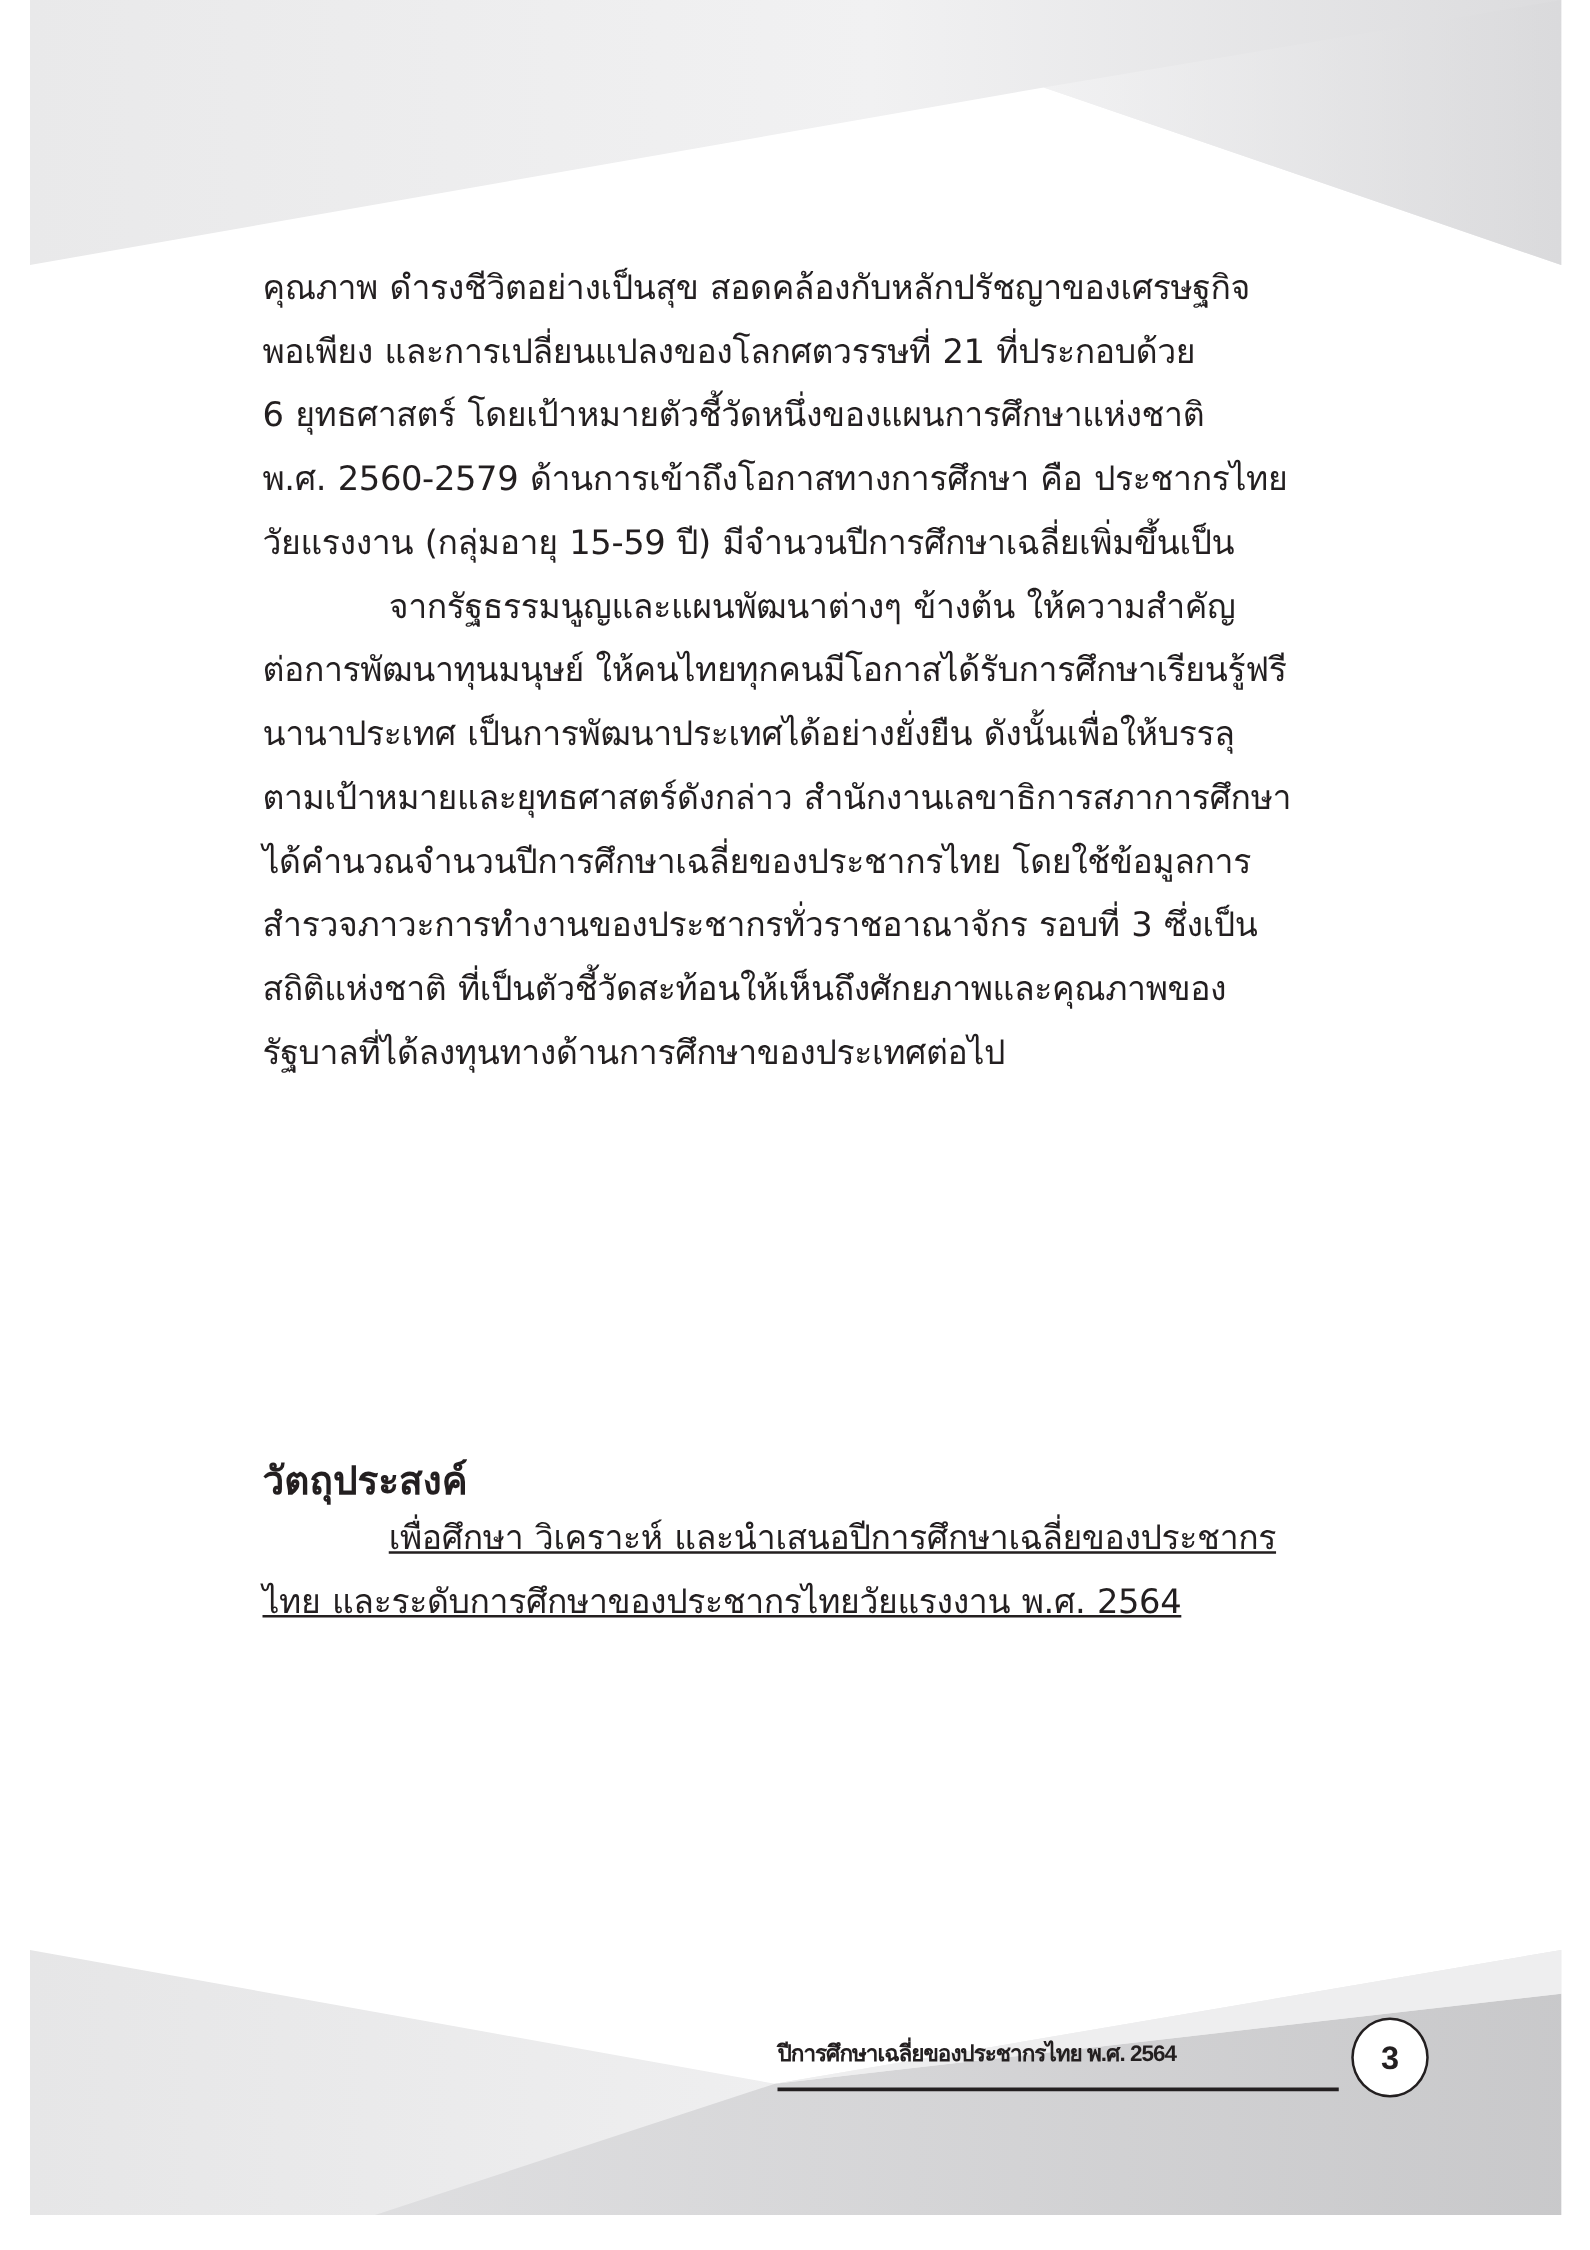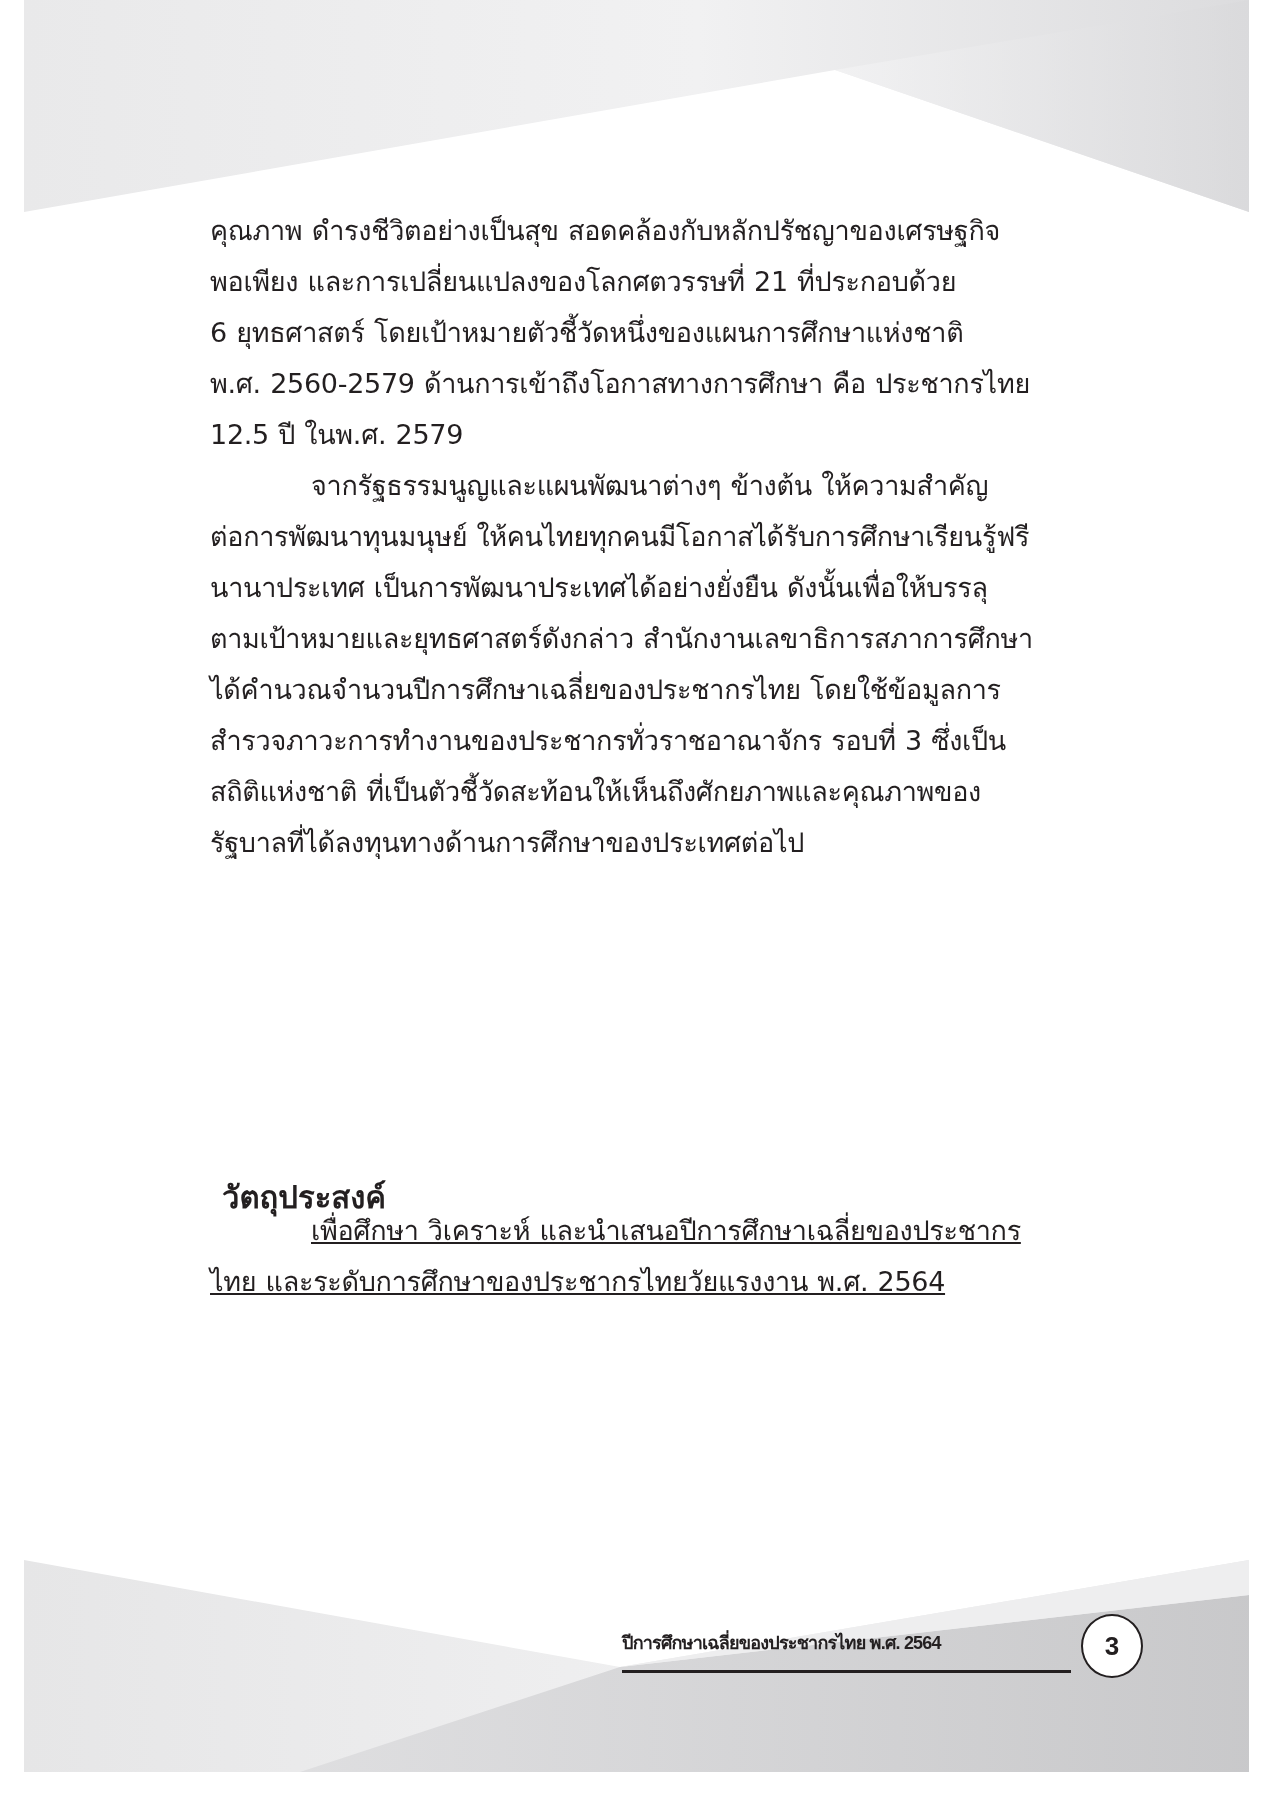"วัยแรงงาน (กลุ่มอายุ 15-59 ปี)" span.line { html: none -> <span>วัยแรงงาน (กลุ่มอายุ 15-59 ปี) มีจำนวนปีการศึกษาเฉลี่ยเพิ่มขึ้นเป็น</span> }
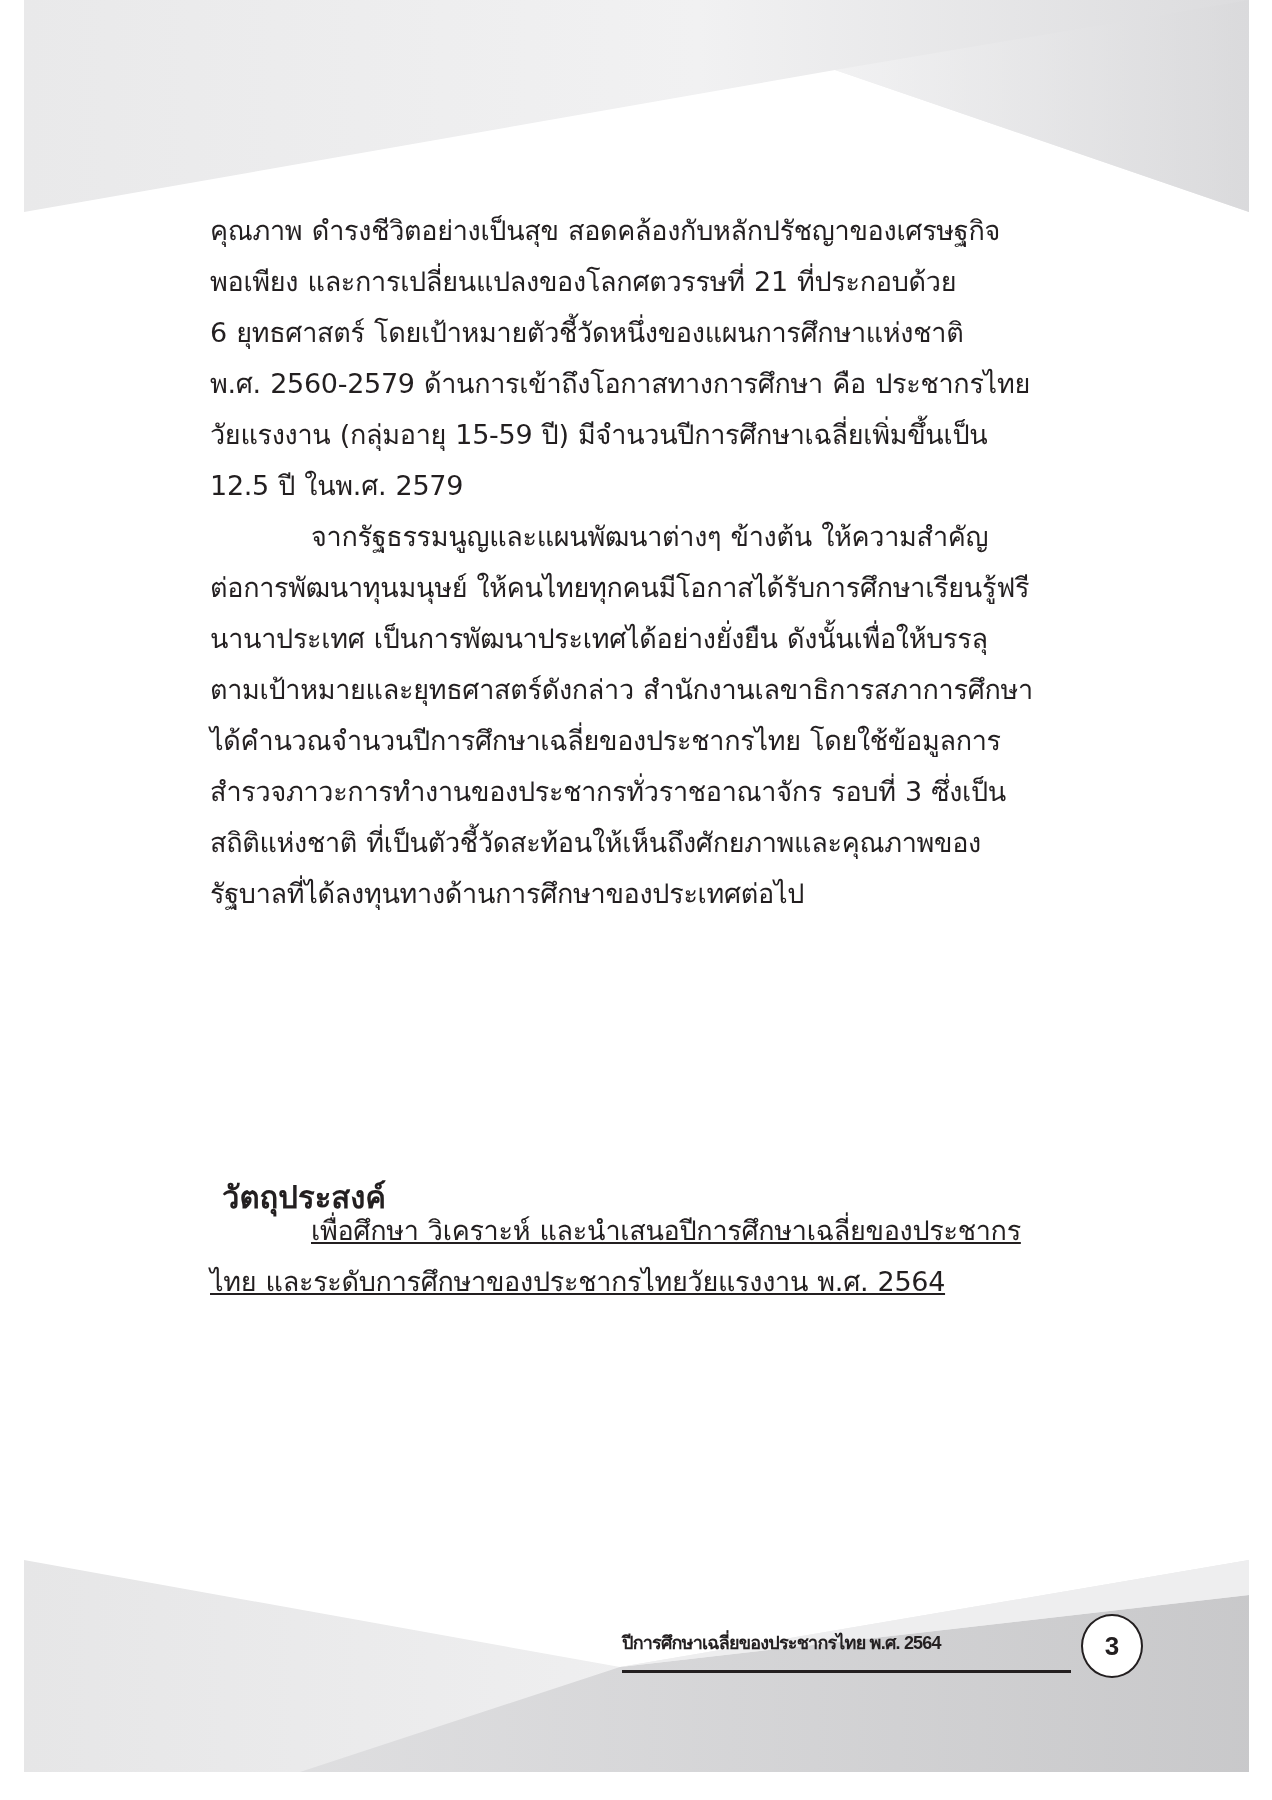"12.5 ปี ในพ.ศ. 2579" span.line { html: <span>12.5 ปี ในพ.ศ. 2579</span> -> none }
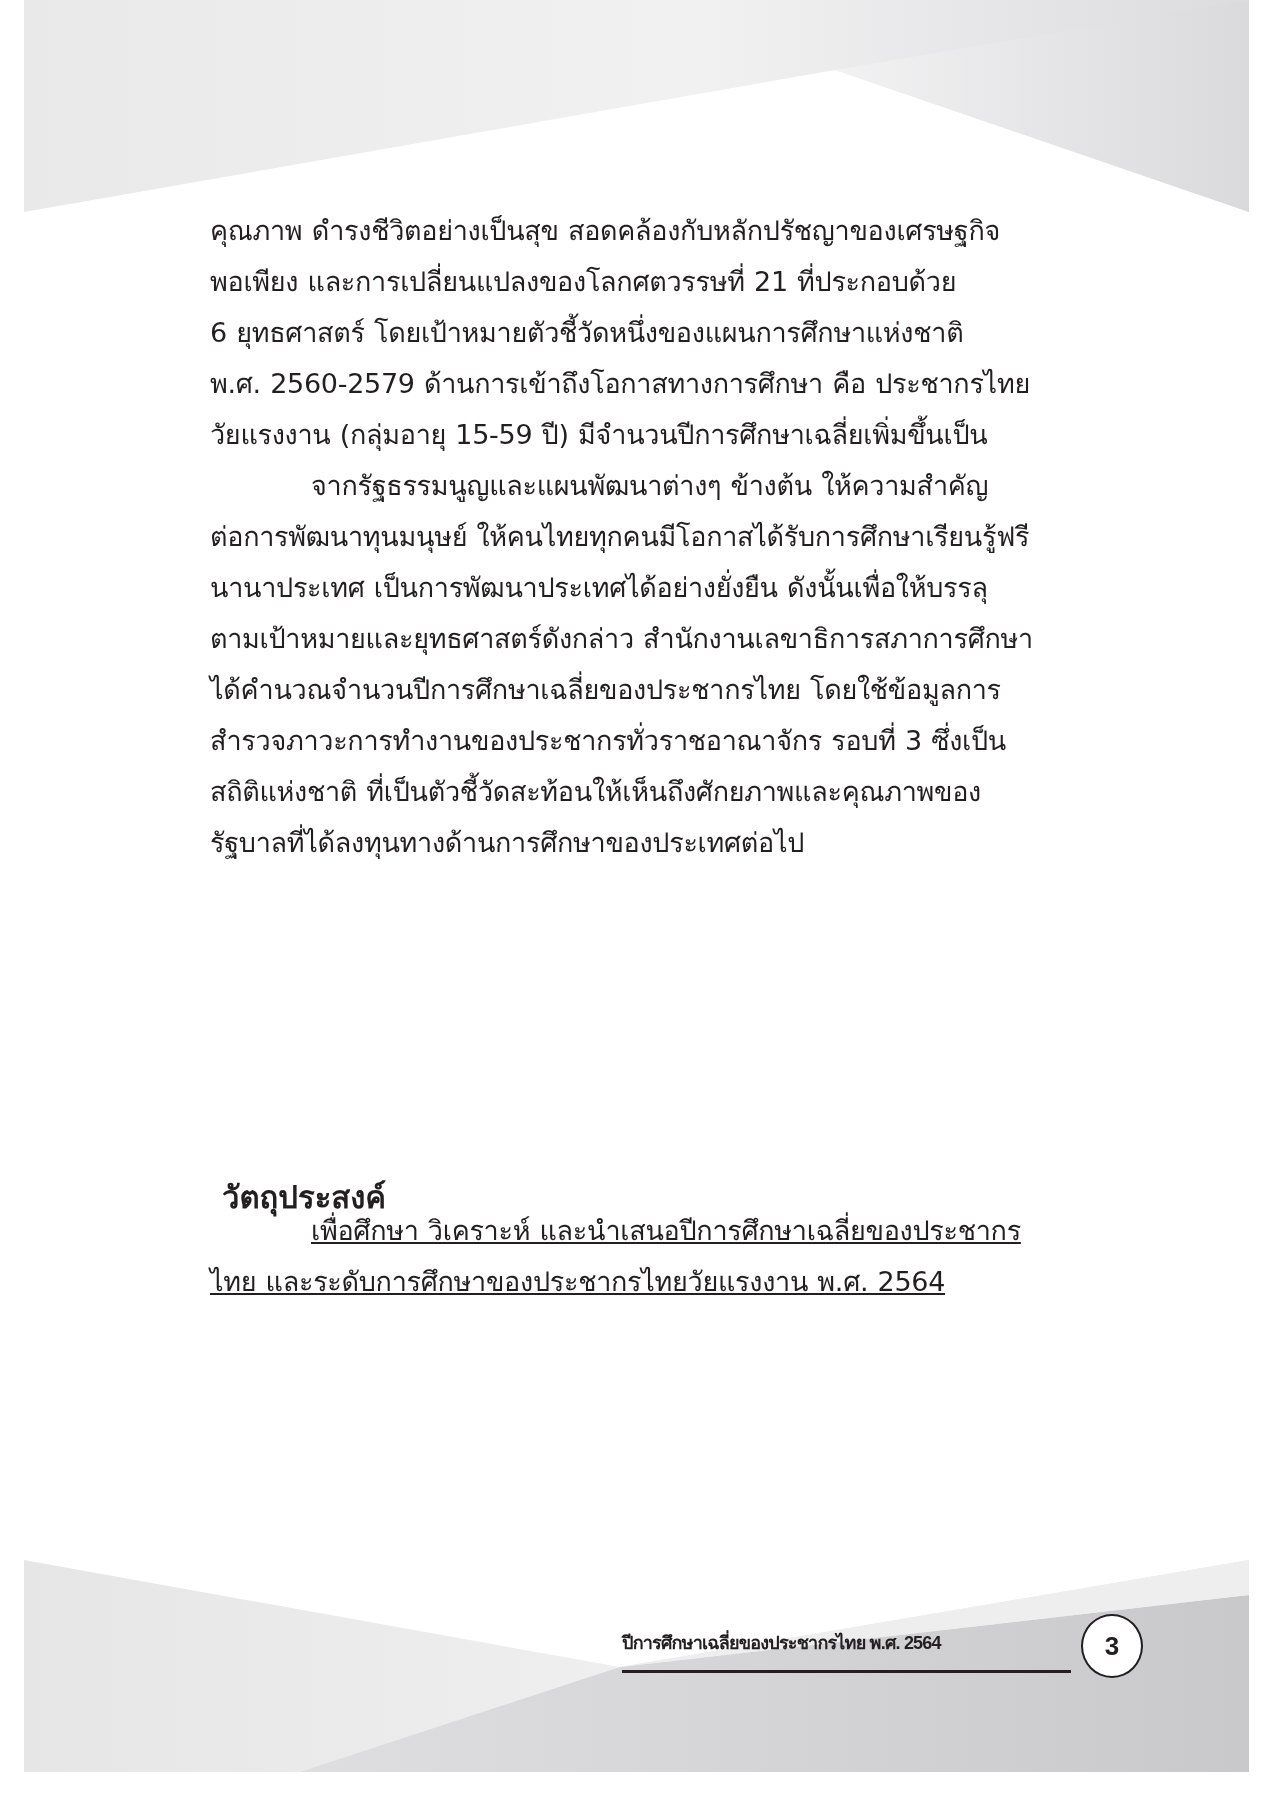"วัตถุประสงค์" .heading { margin: 12px -> 0 }
